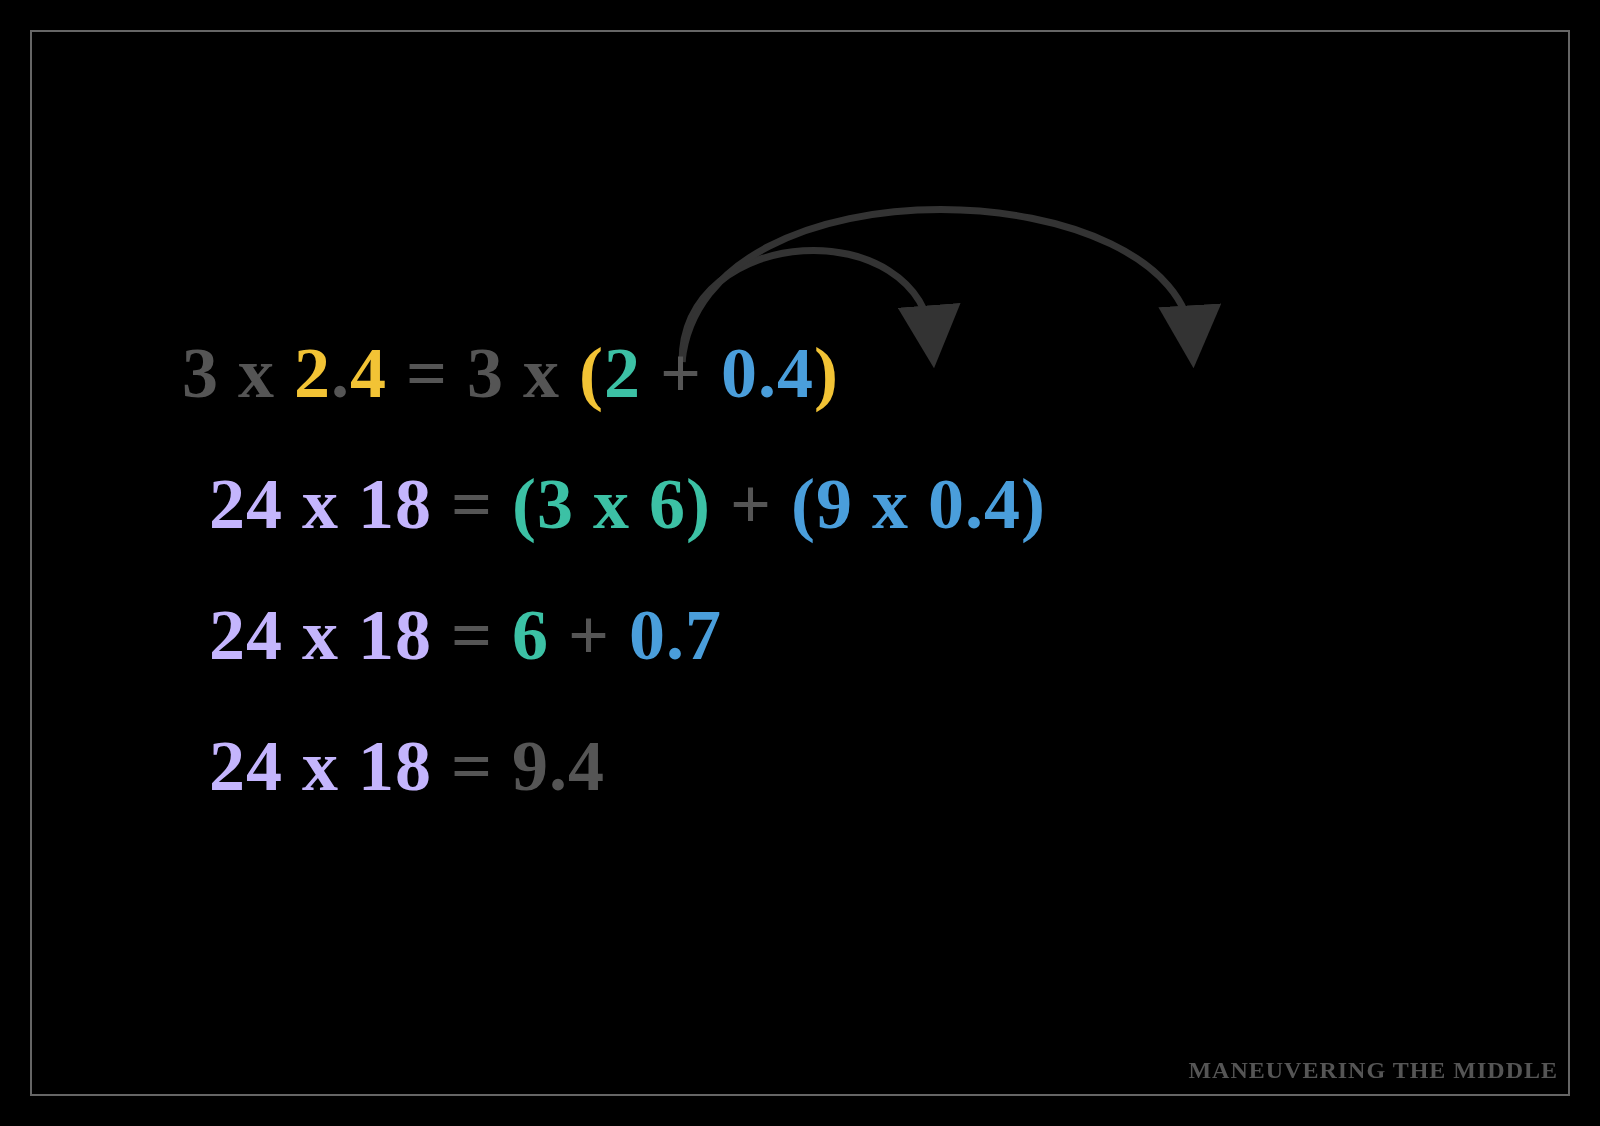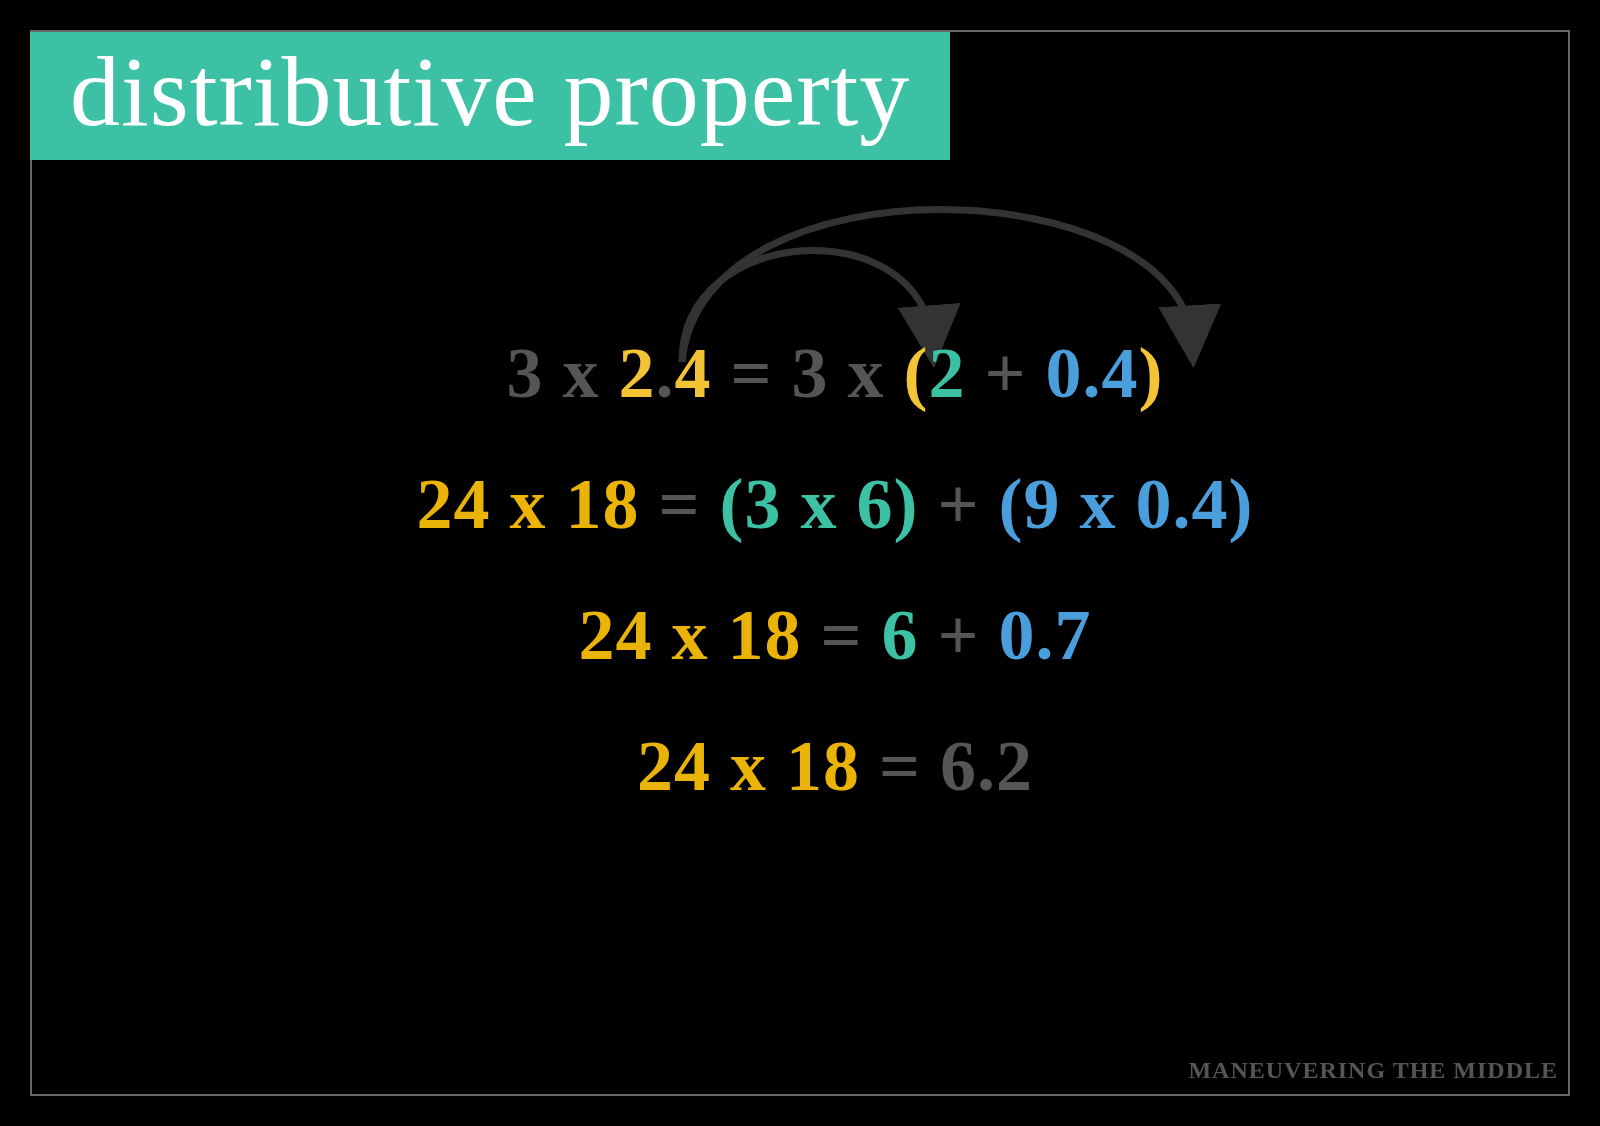"distributive property" div.title-bar { html: <div> <span>distributive property</span> </div> -> none }
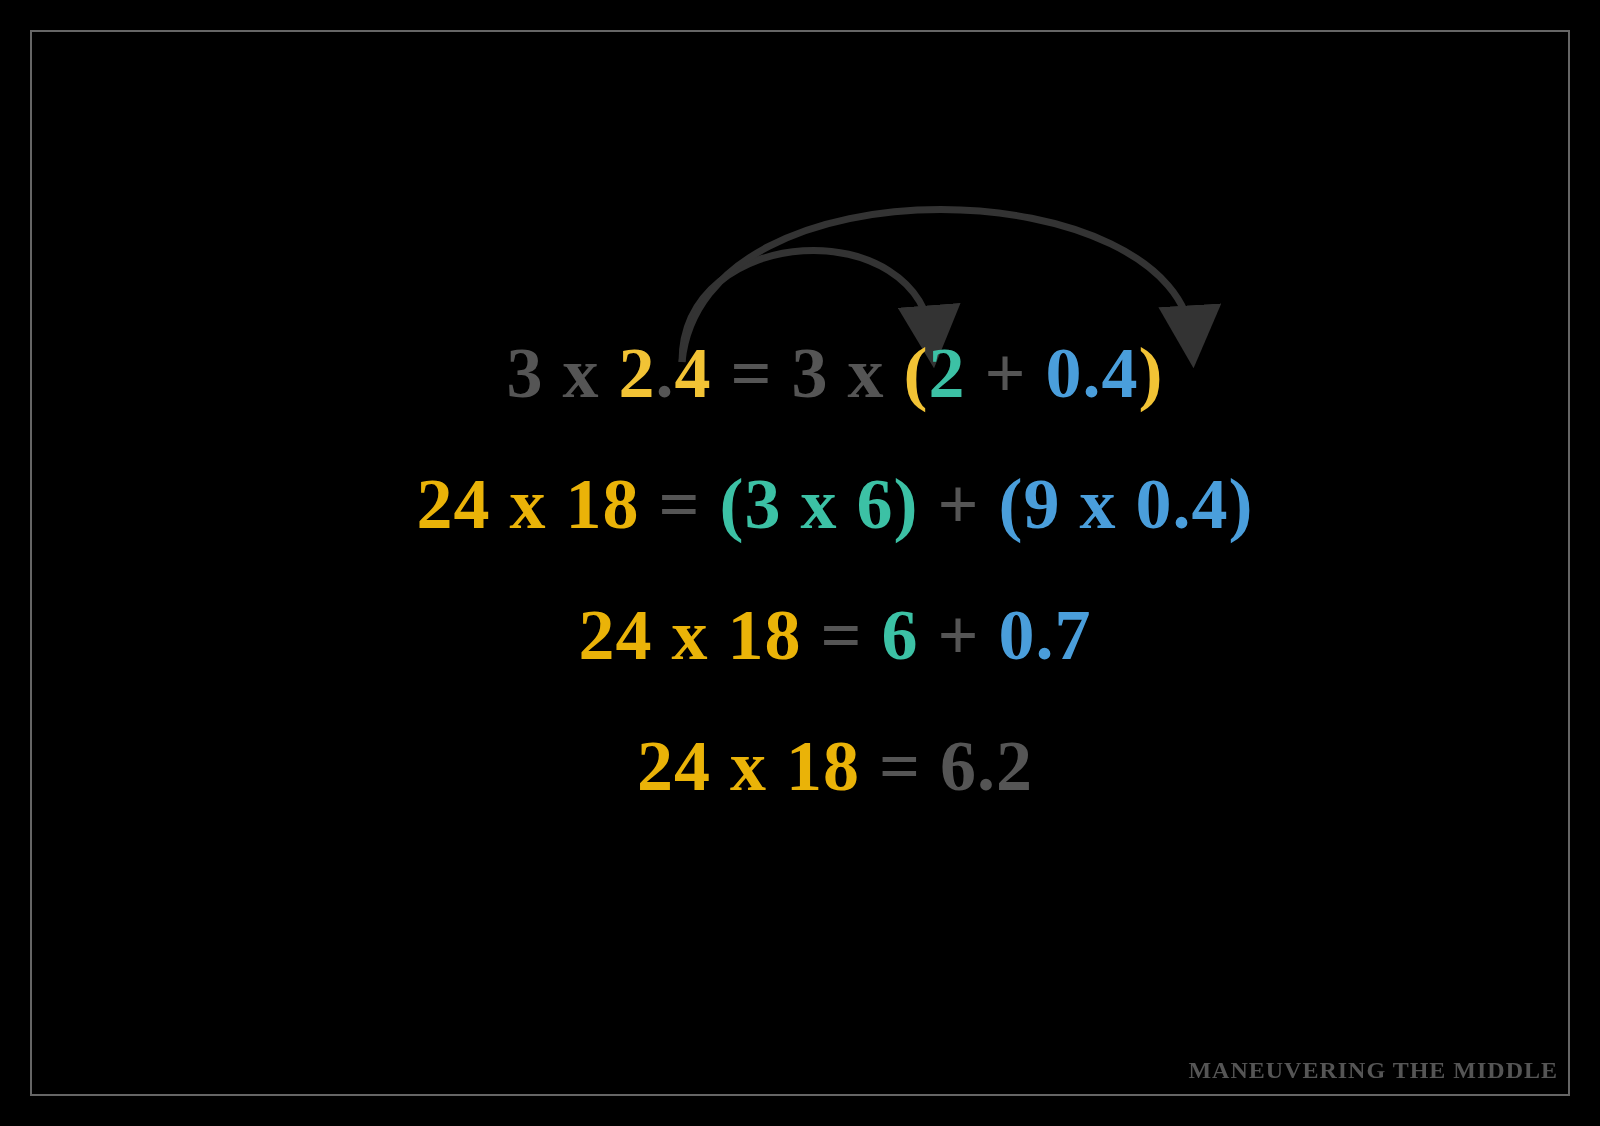"3 x 2.4 = 3" .line { text-align: center -> none }
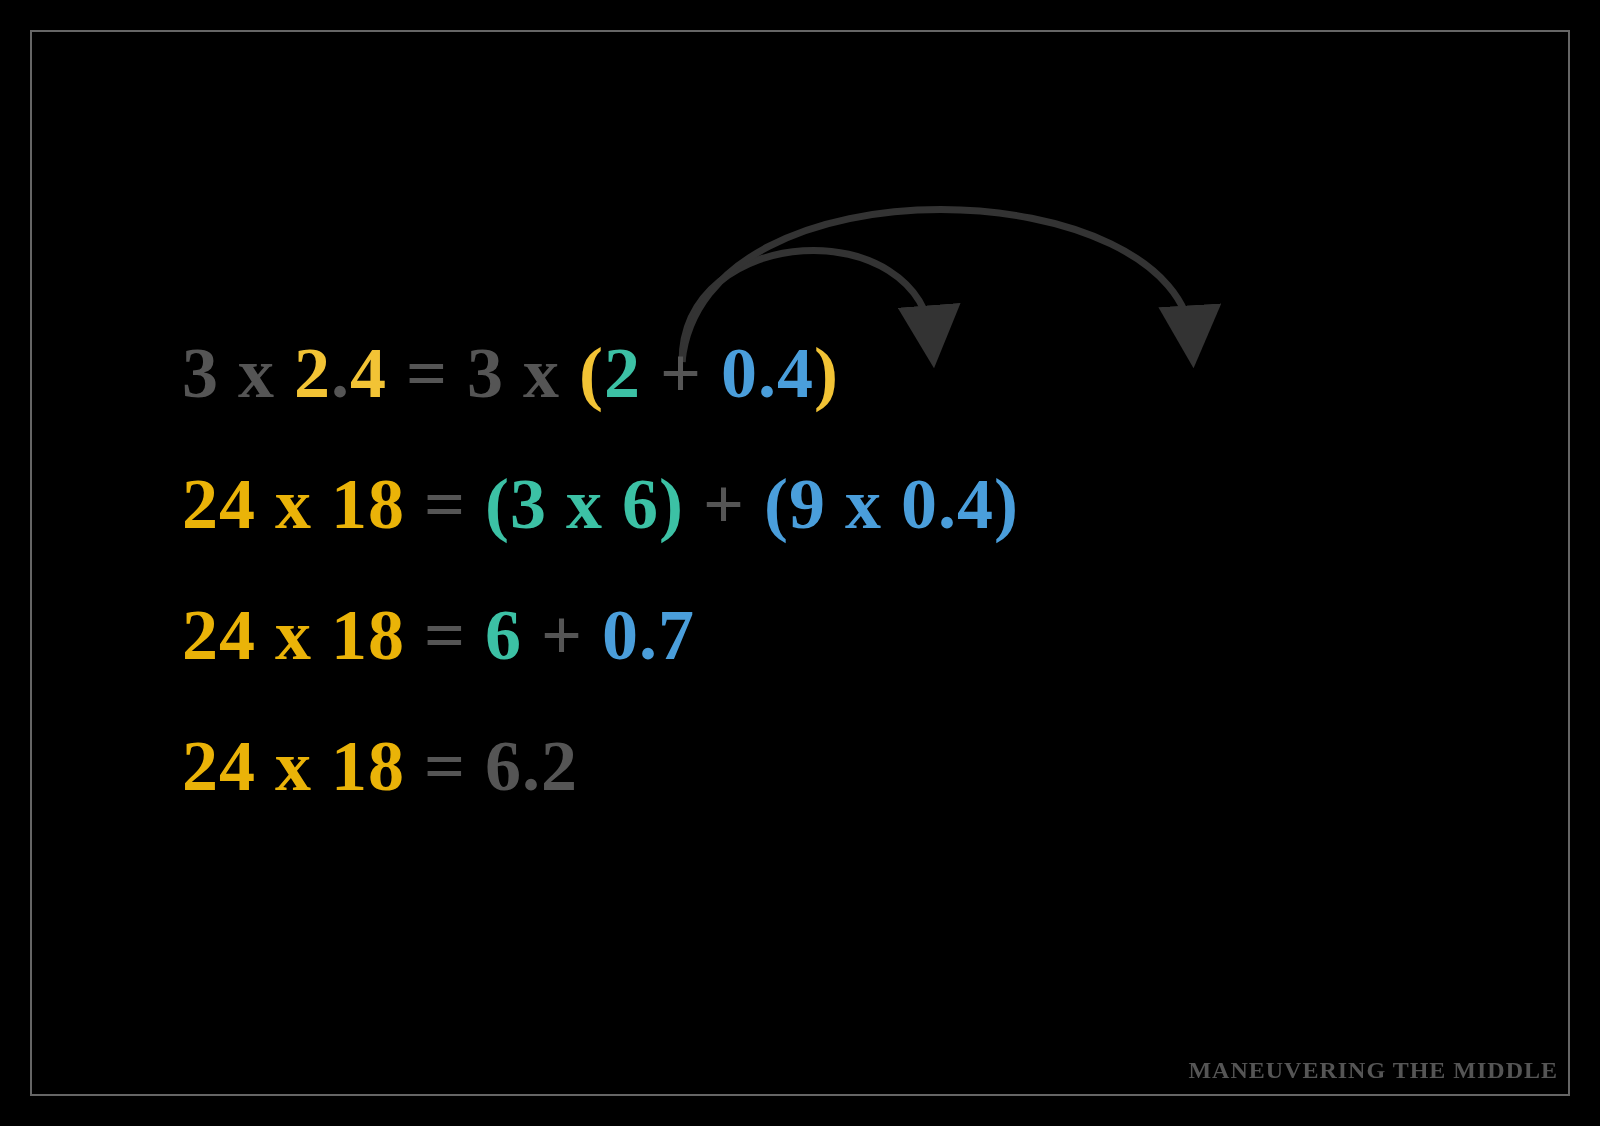"24 x 18" .c-white { color: #eab308 -> #c4b5fd; margin-left: none -> 27px }
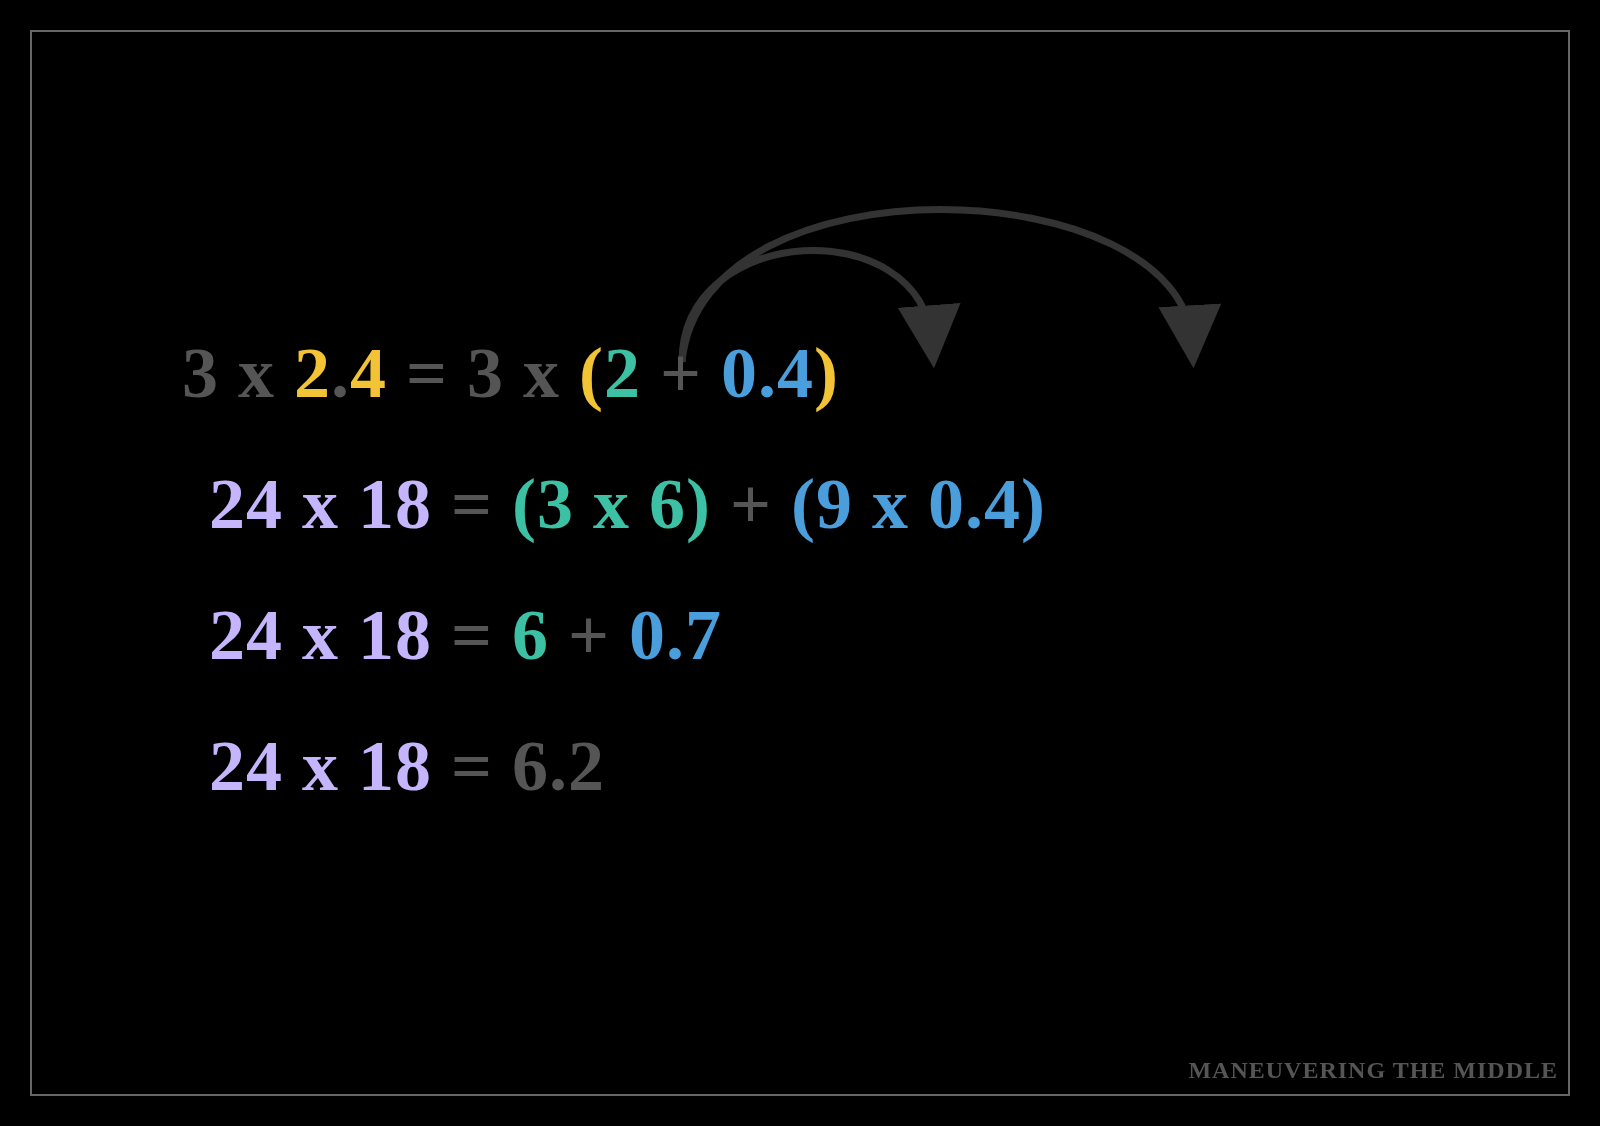"6.2" span.c-gray { text: 6.2 -> 9.4 }
